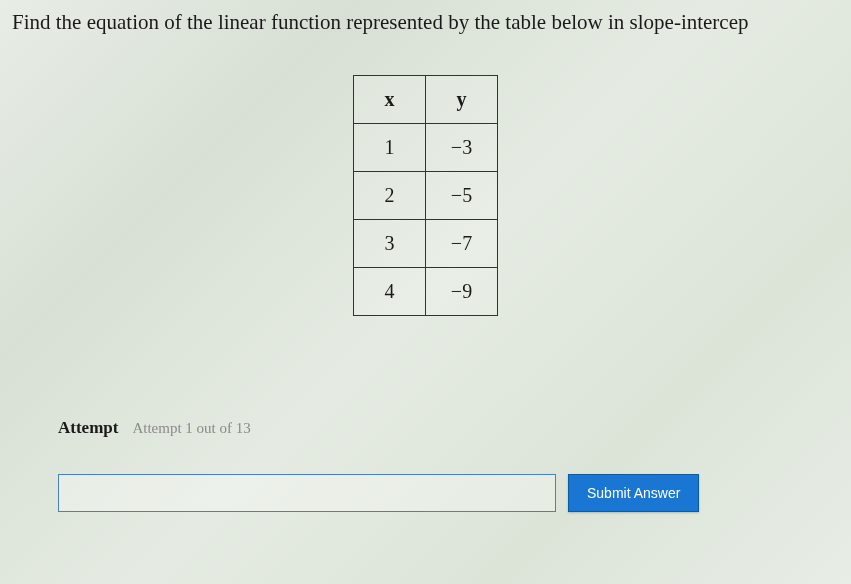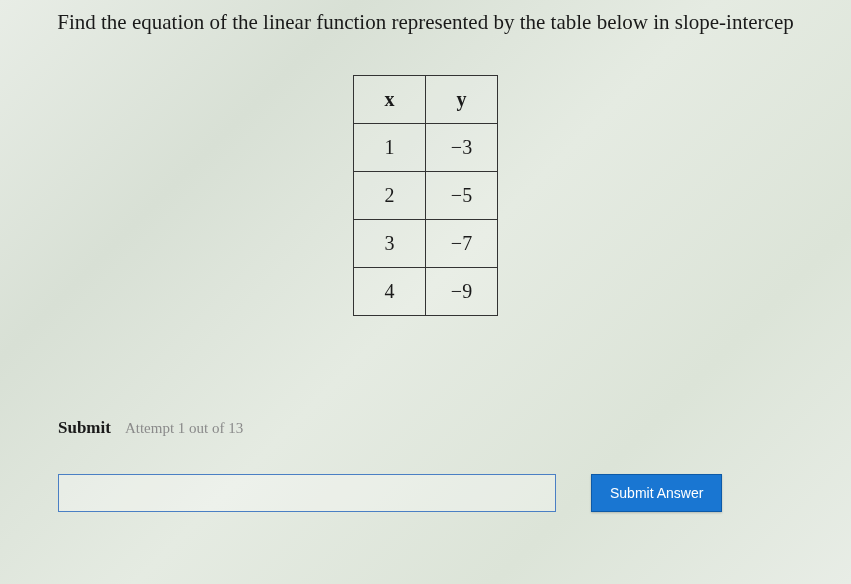"Find the equation of the" .question-text { text-align: center -> none }
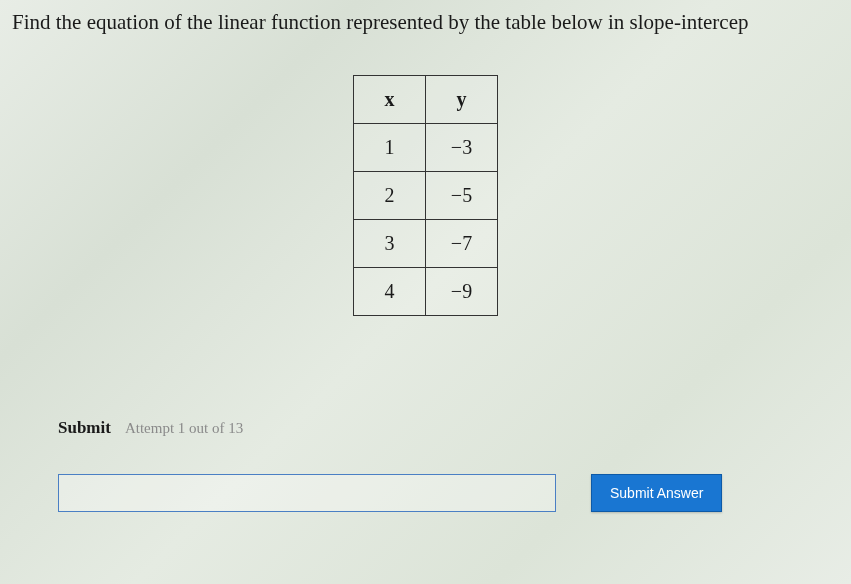"Submit" span.answer-label { text: Submit -> Attempt }
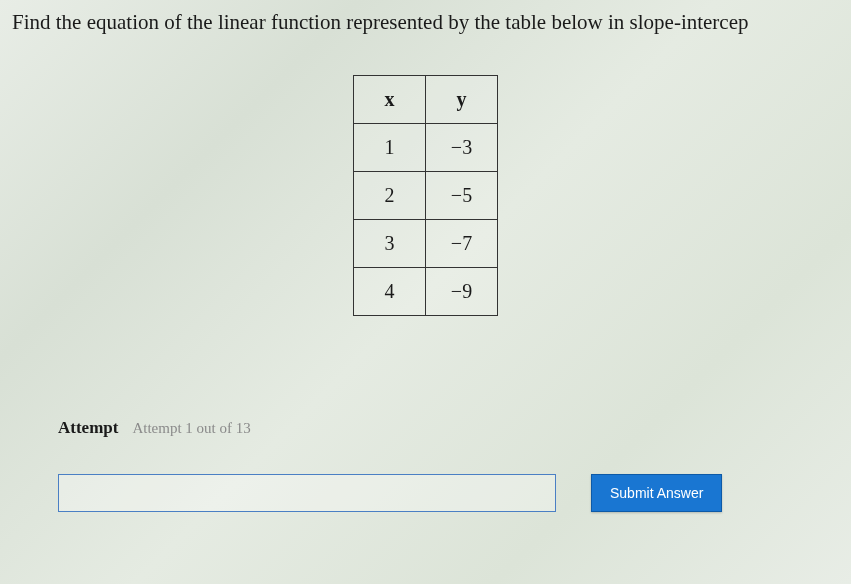"Submit Answer" .input-row { gap: 35px -> 12px }
